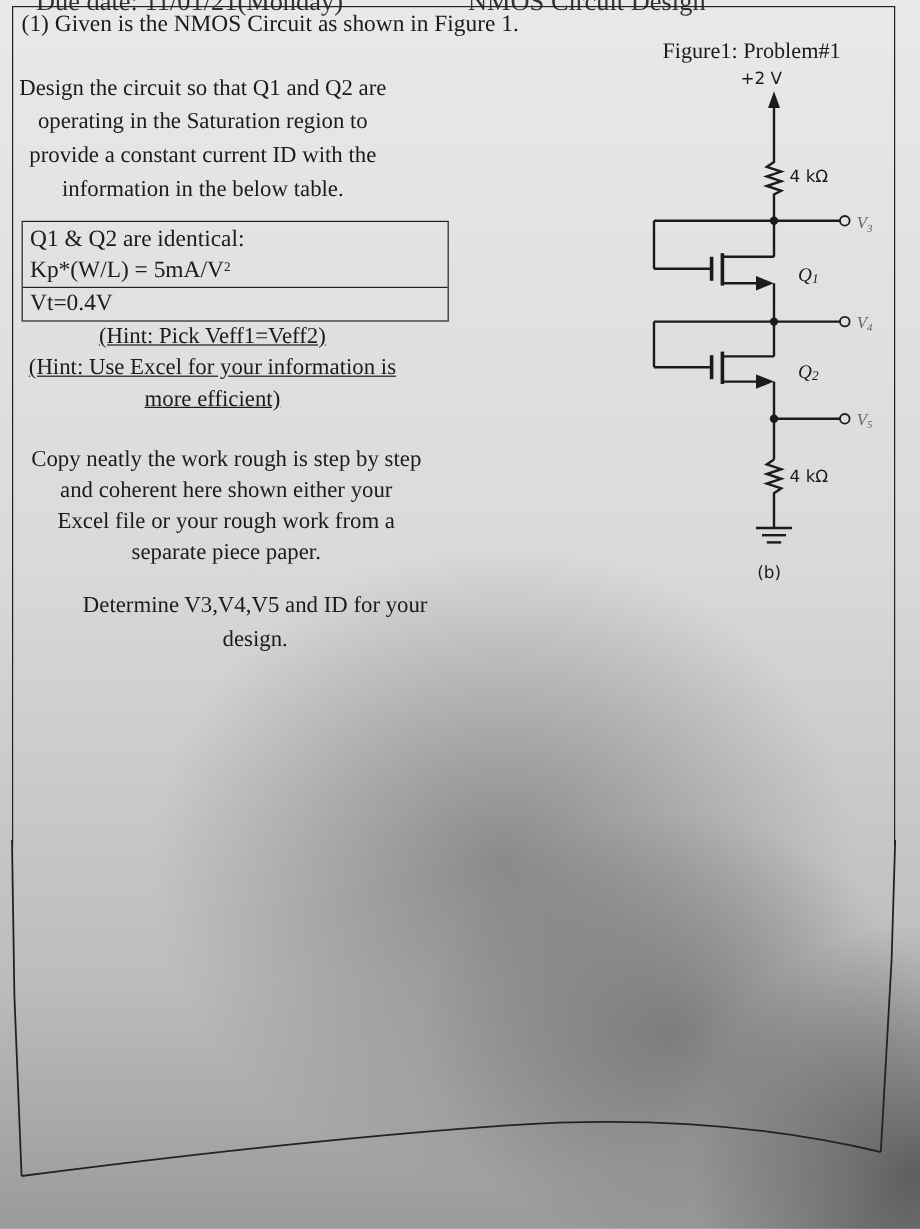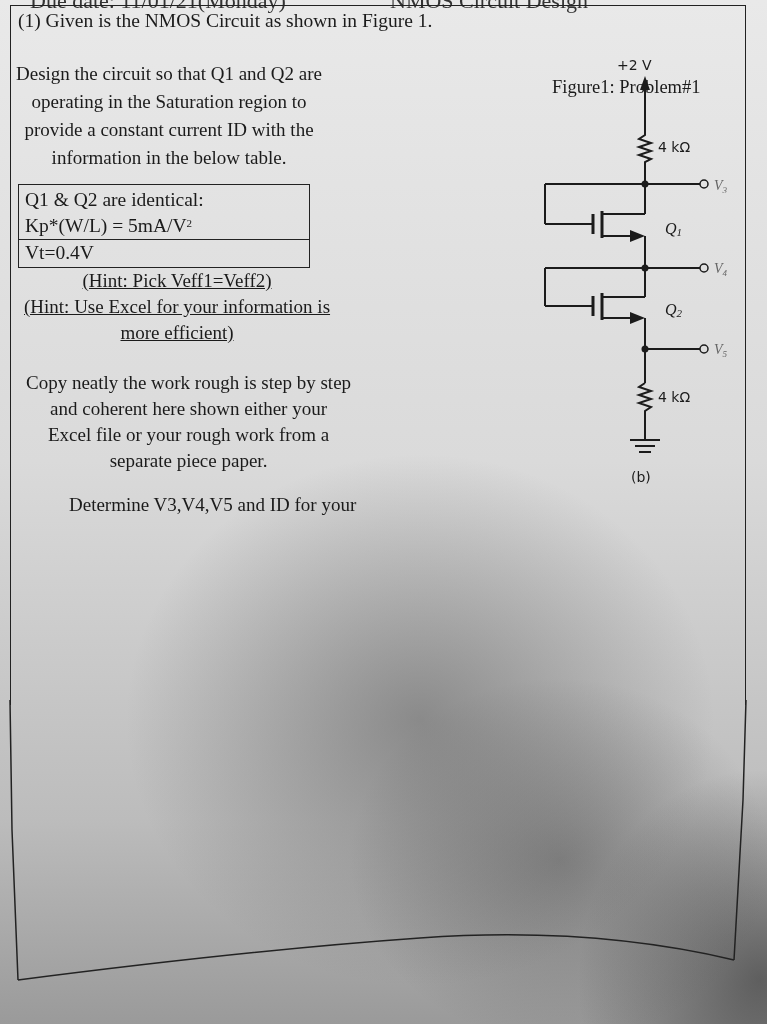"Figure1: Problem#1" .fig-title { margin-top: 44px -> none }
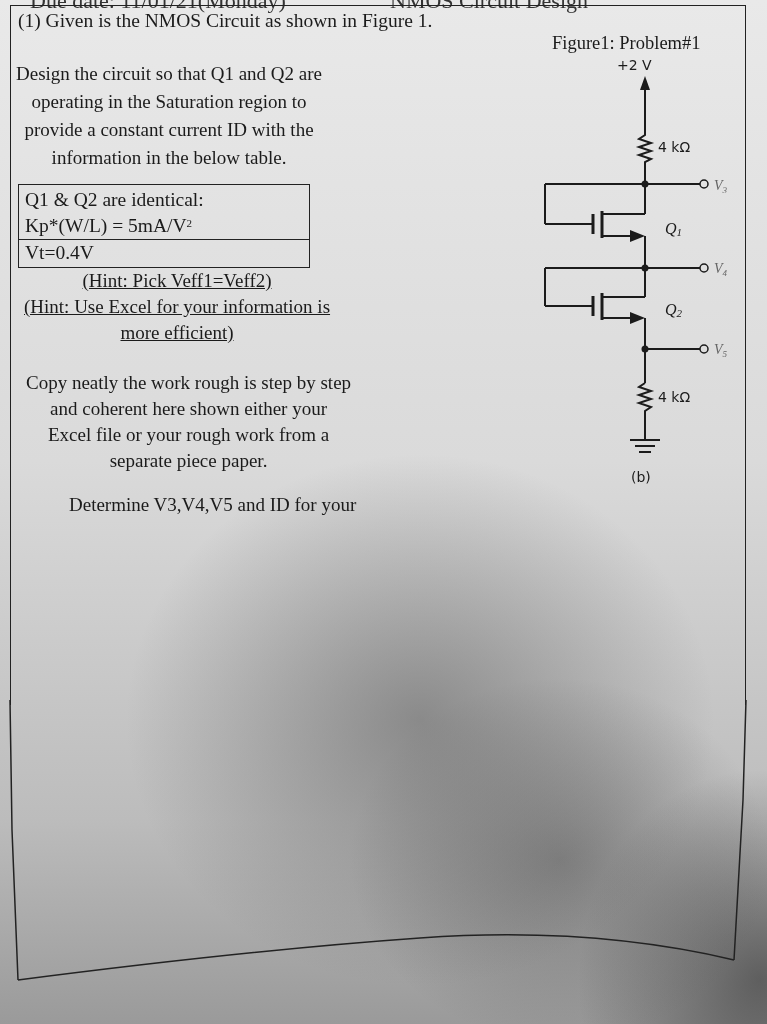"Q1 & Q2 are identical:" .spec-box { width: 292px -> 356px }
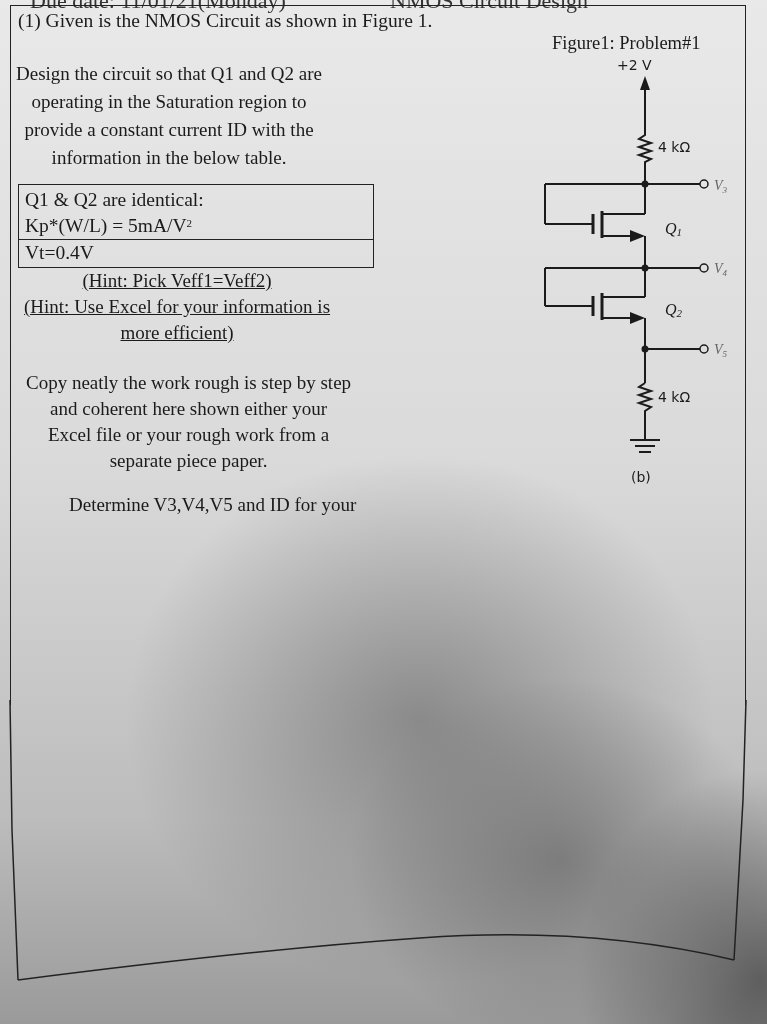"design." div { html: none -> <div>design.</div> }
